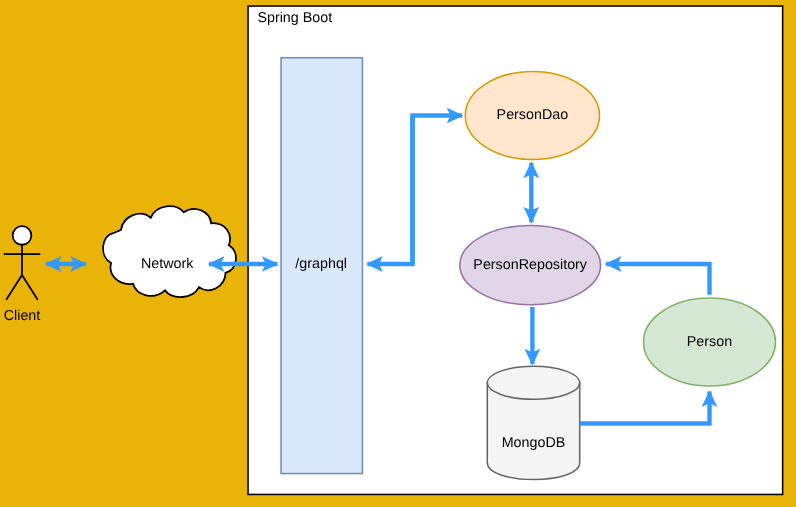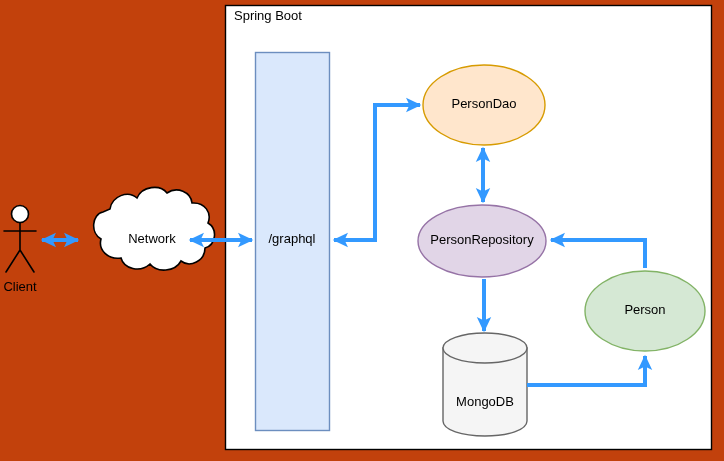"Spring Boot" #canvas { background: #c2410c -> #eab308 }
